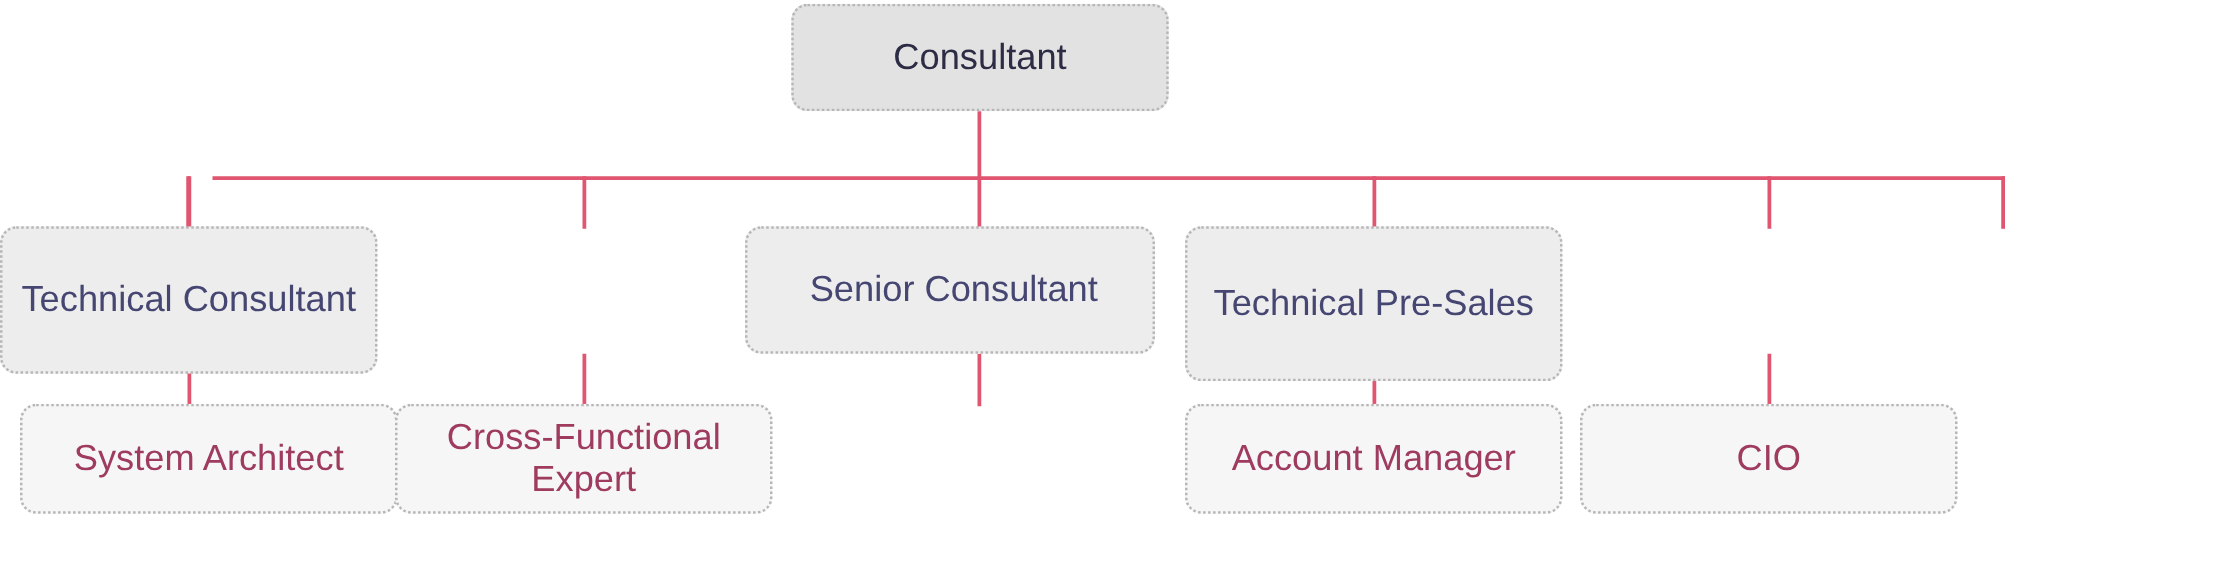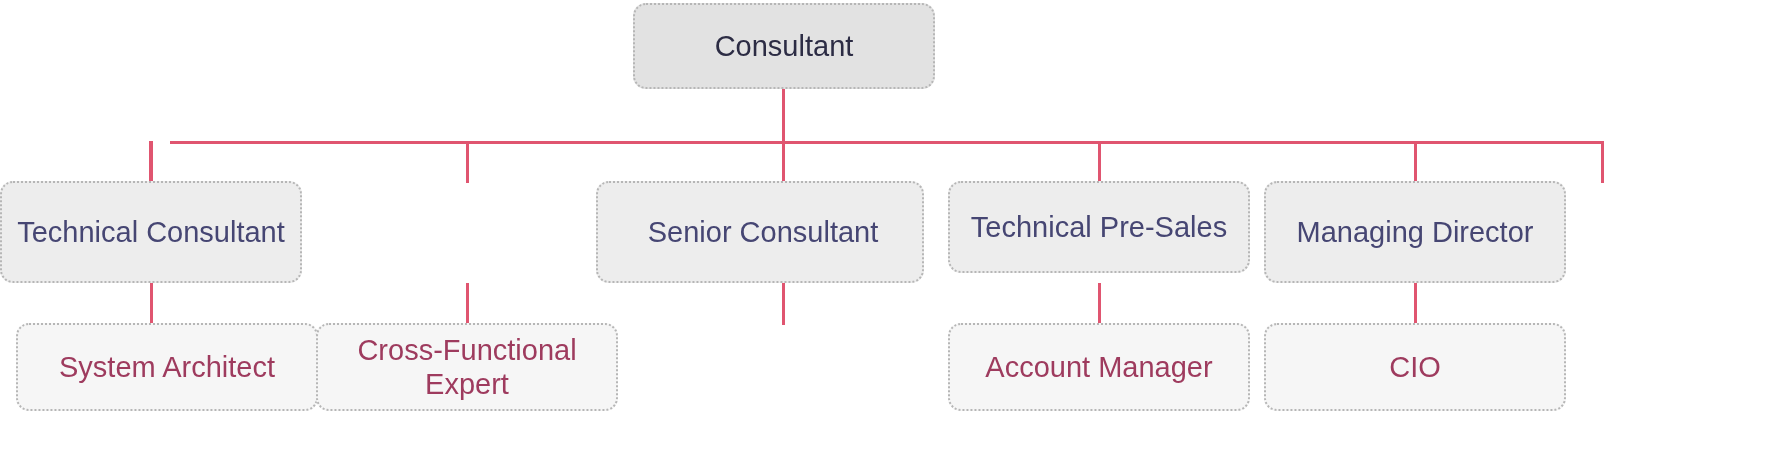"Technical Consultant" div.node { height: 102px -> 118px }
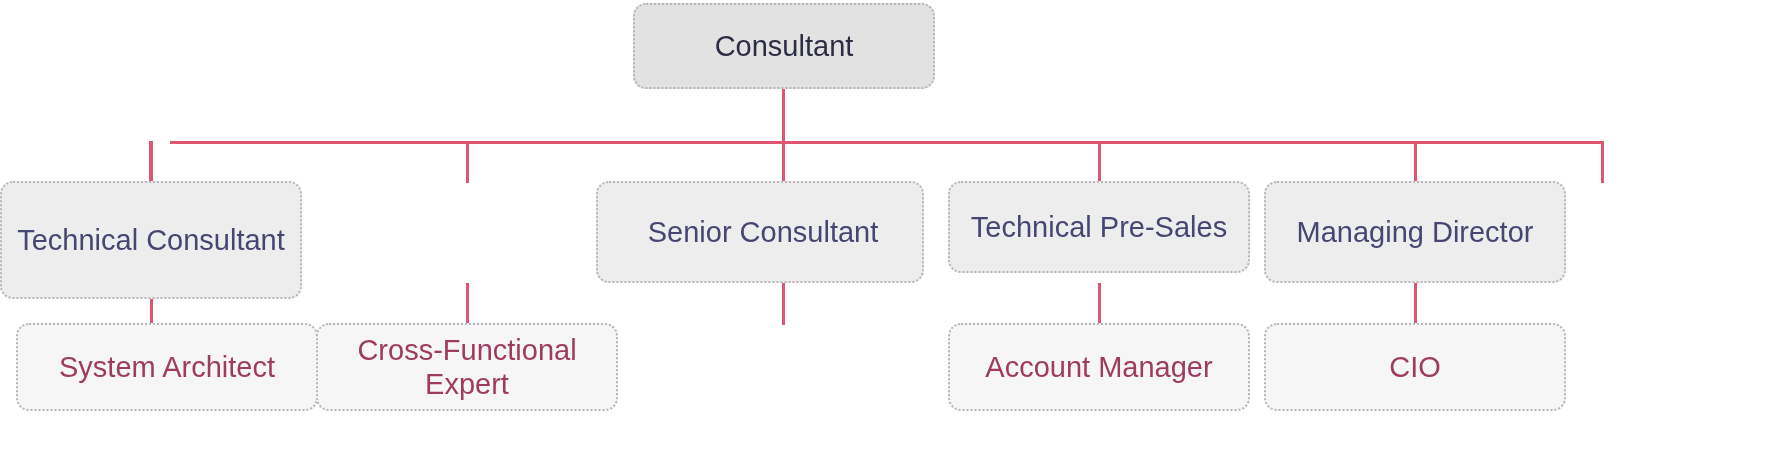"Technical Pre-Sales" div.node { height: 92px -> 124px }
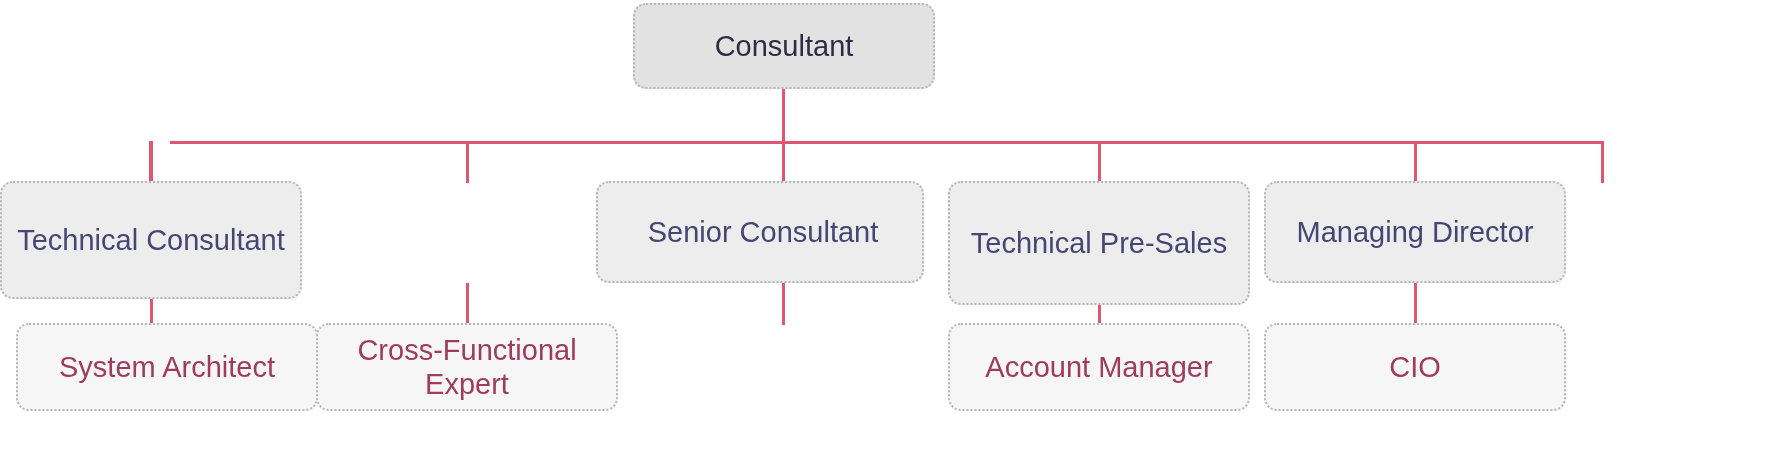"Managing Director" div.node { html: <div> <span>Managing Director</span> </div> -> none }
